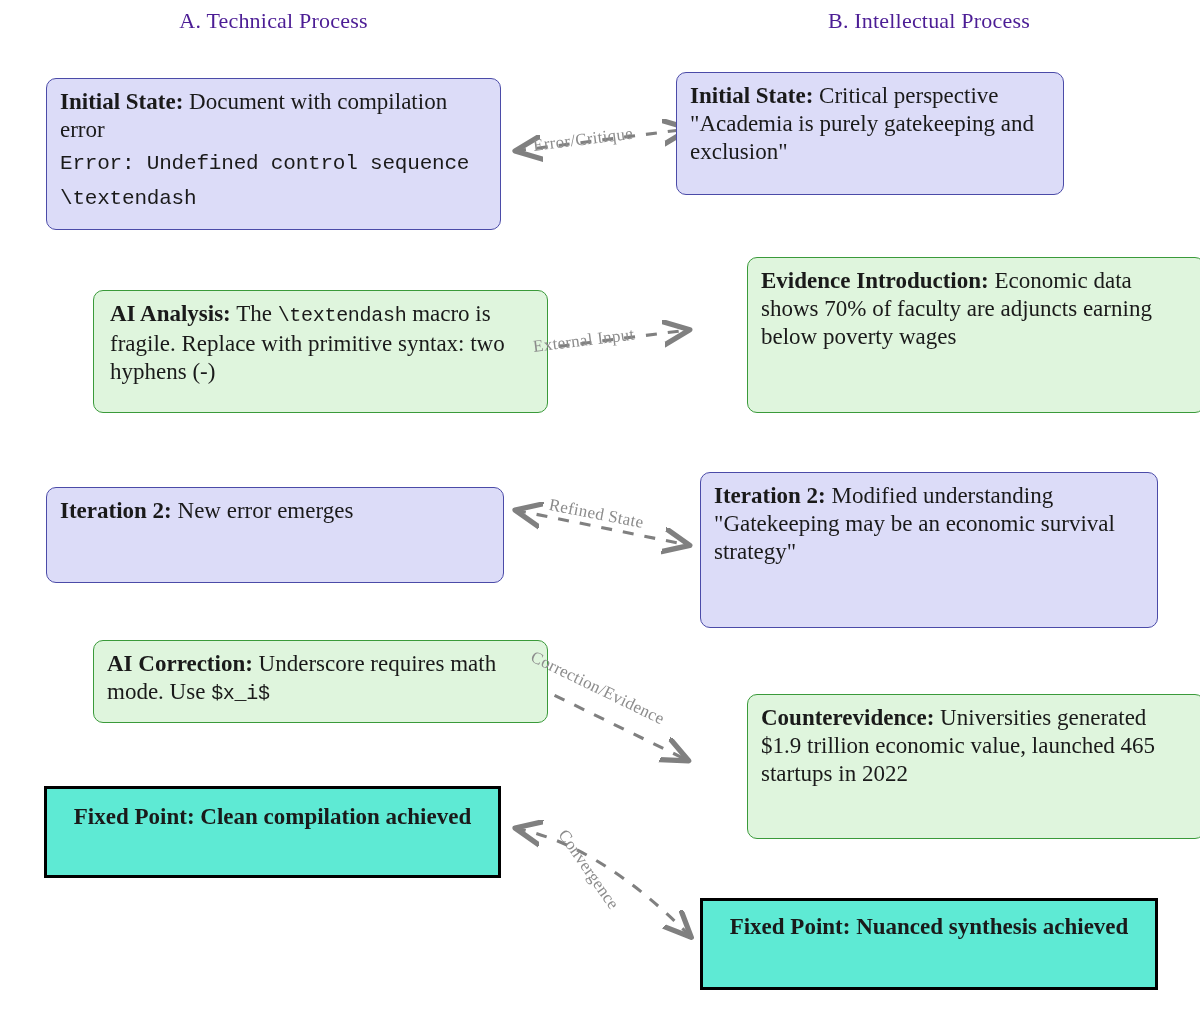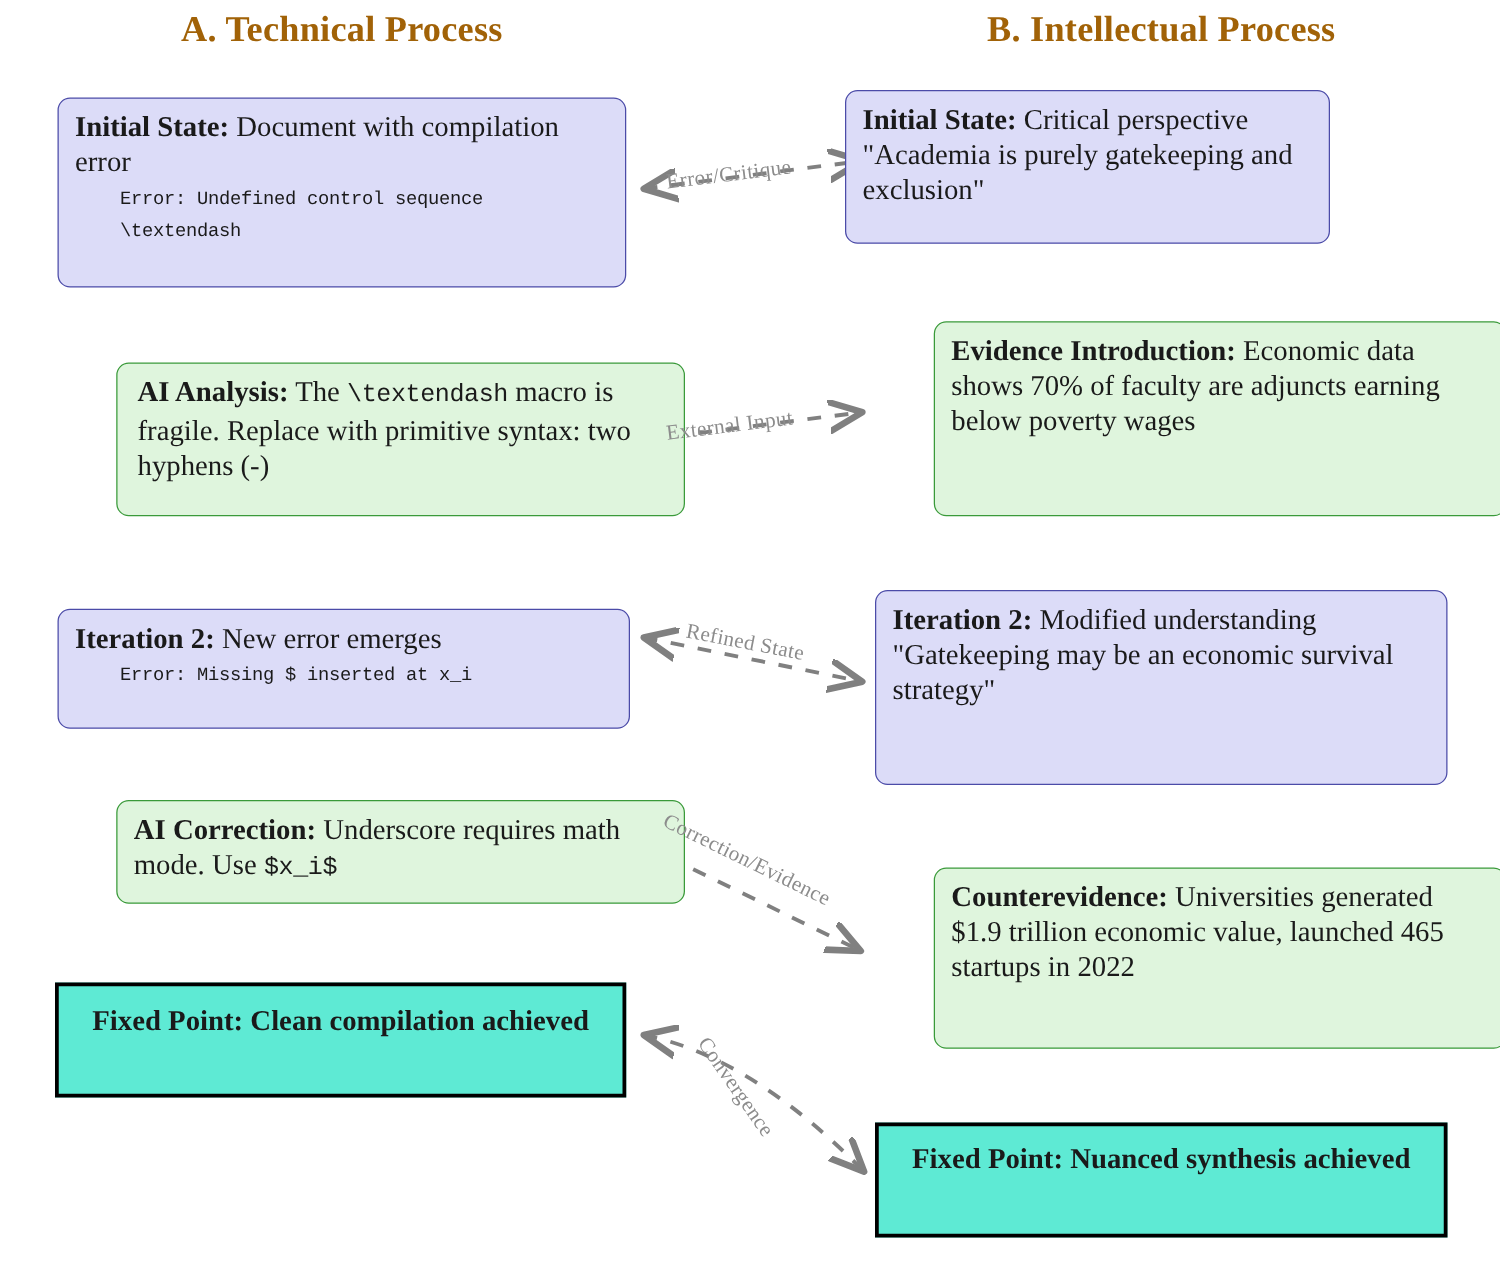"A. Technical Process" .col-title { color: #a16207 -> #4c1d95; font-size: 29px -> 22px; font-weight: bold -> normal }
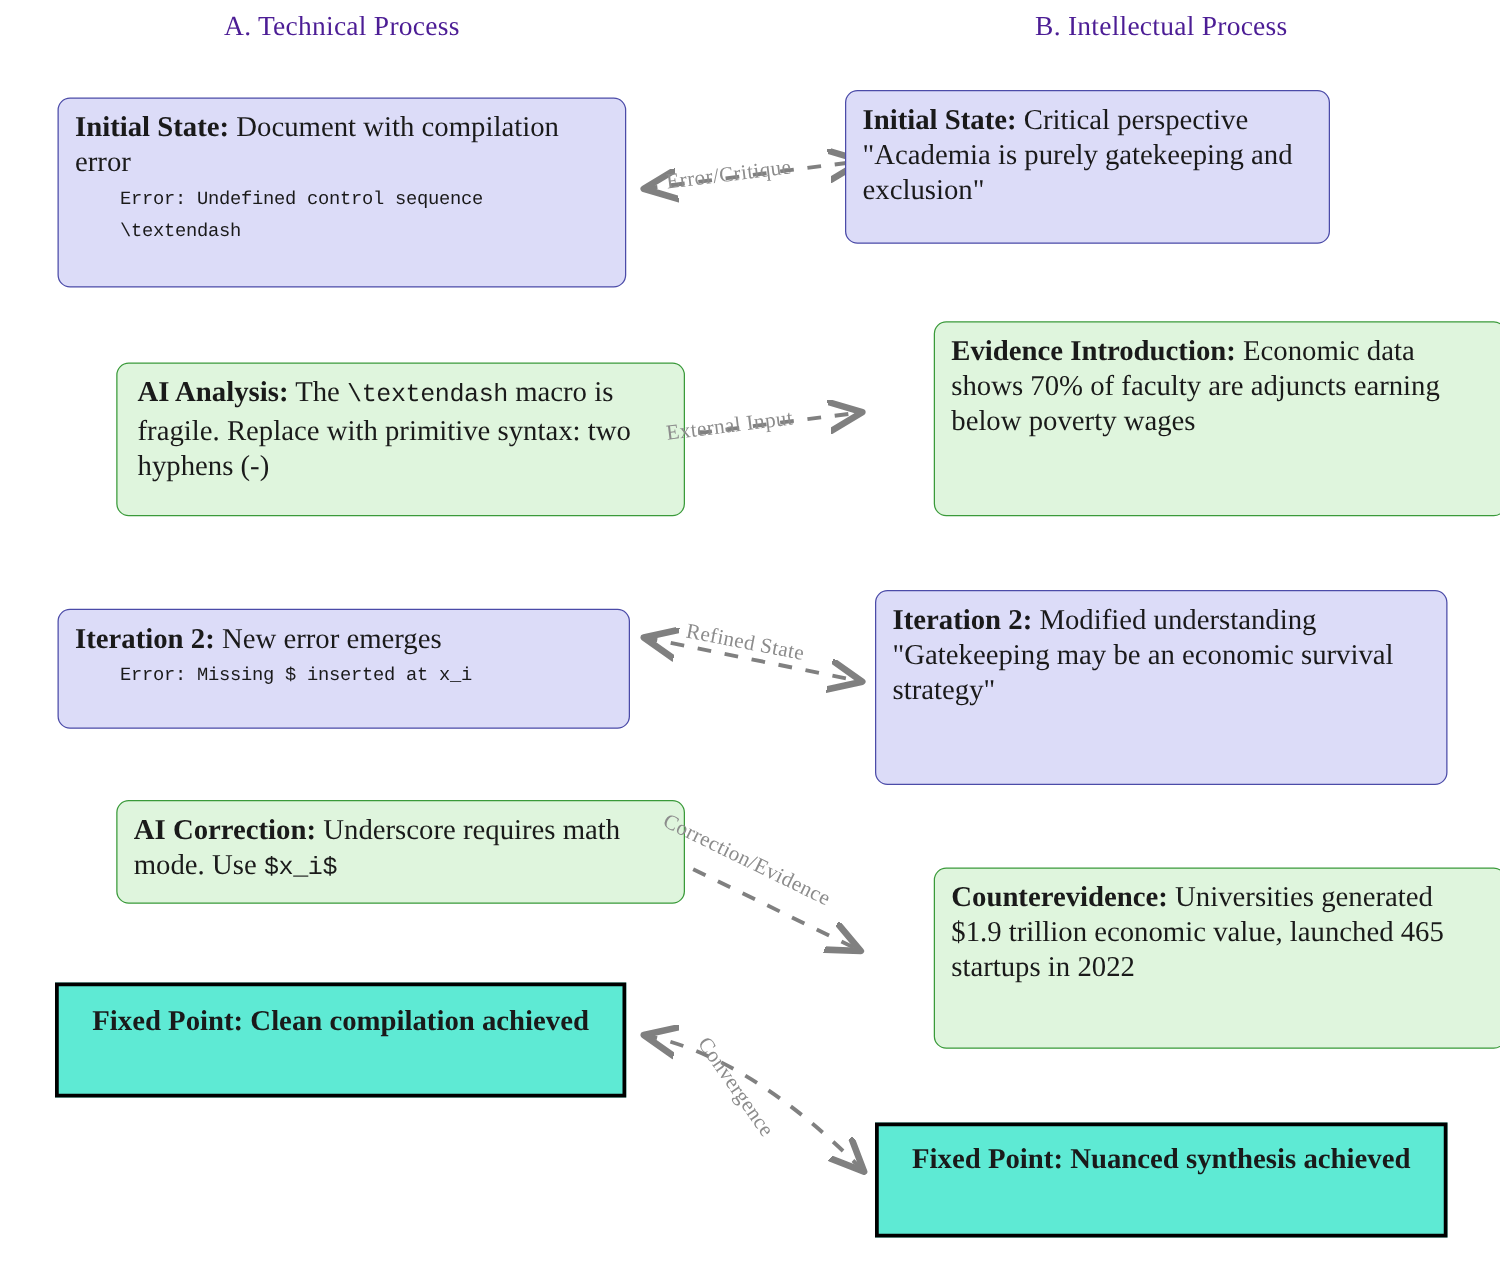"Error: Undefined control sequence" .node .mono { font-size: 15px -> 21px; margin-left: 36px -> none }
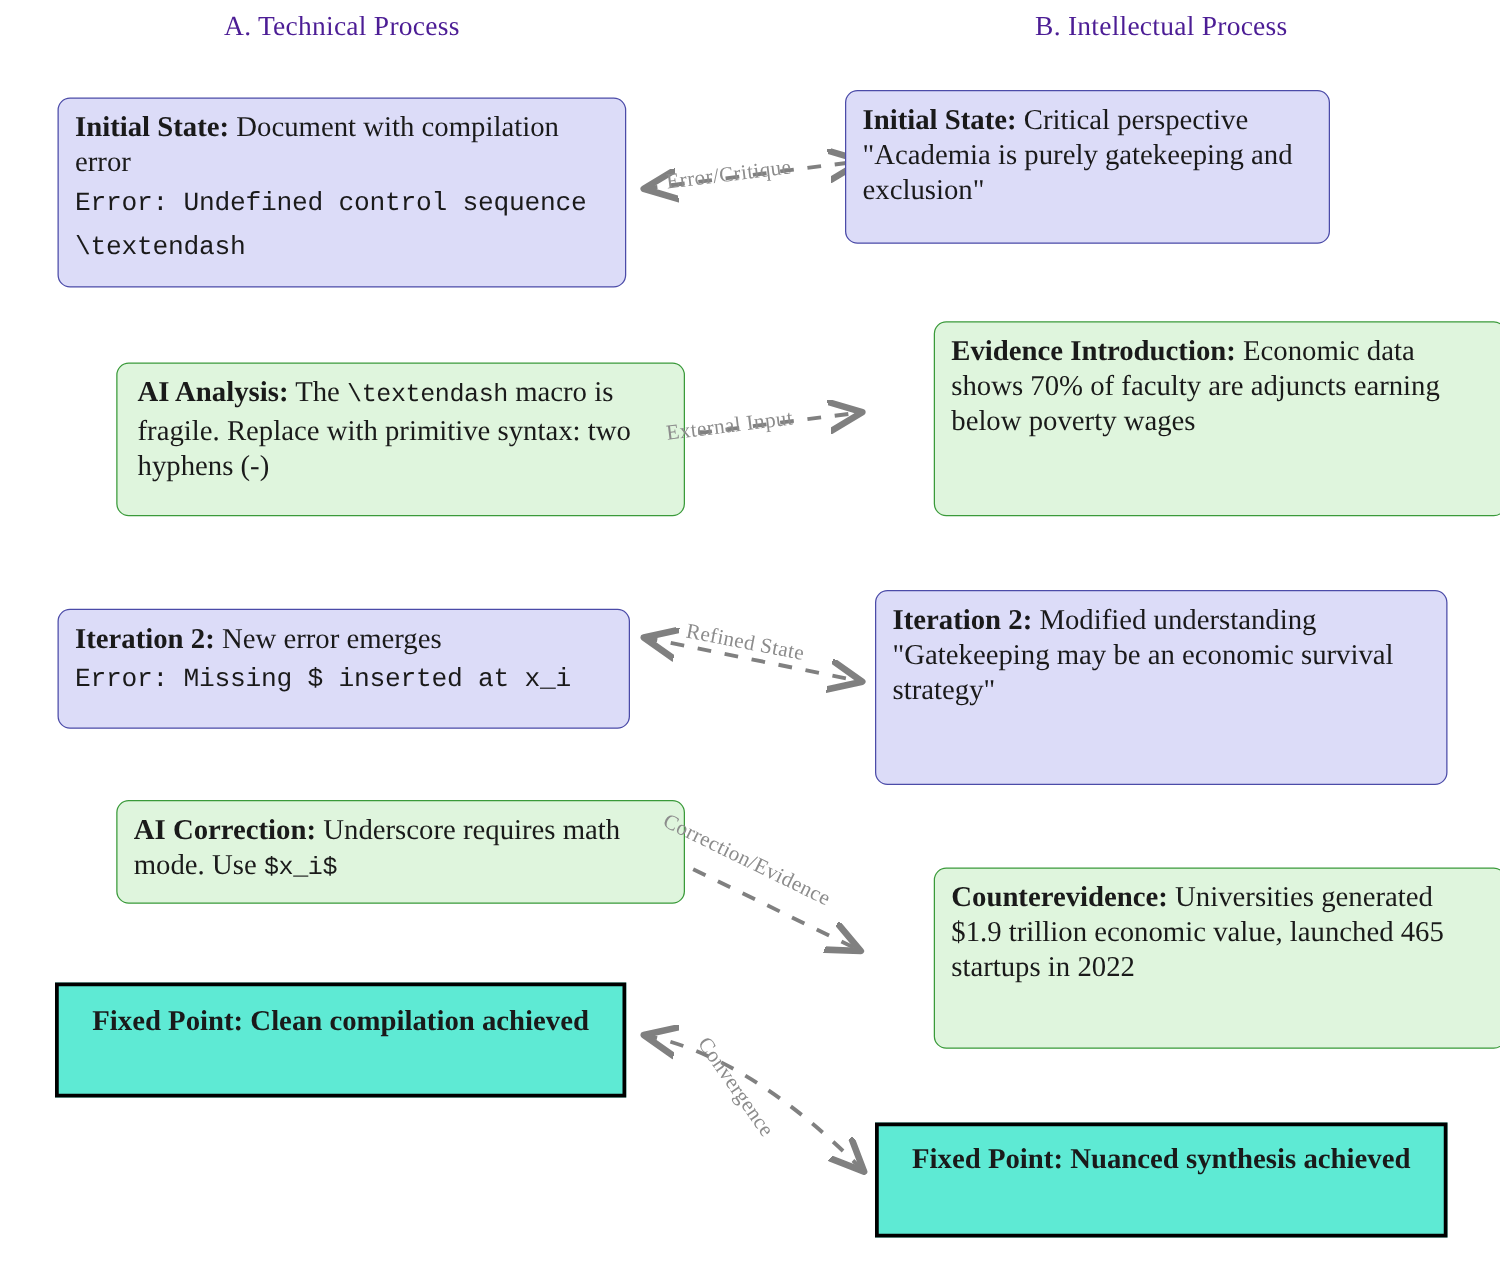"Error: Missing $ inserted at" span.mono { html: <span>Error: Missing $ inserted at x_i</span> -> none }
